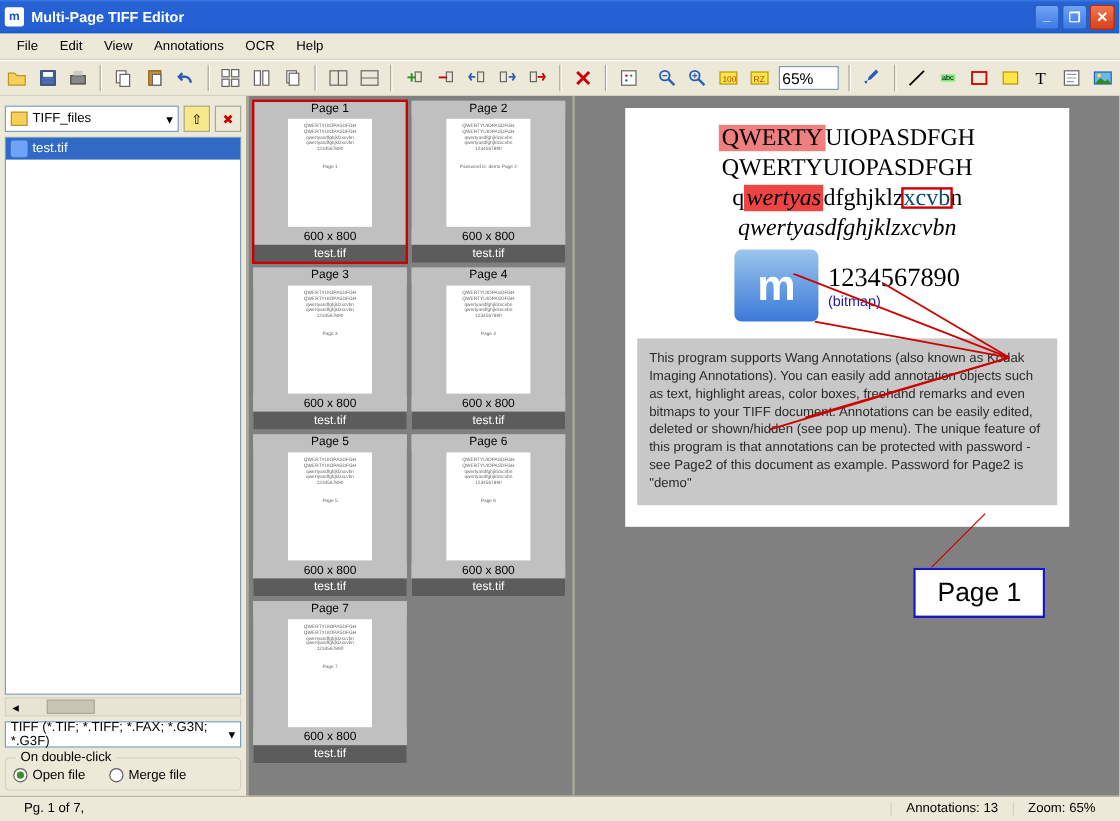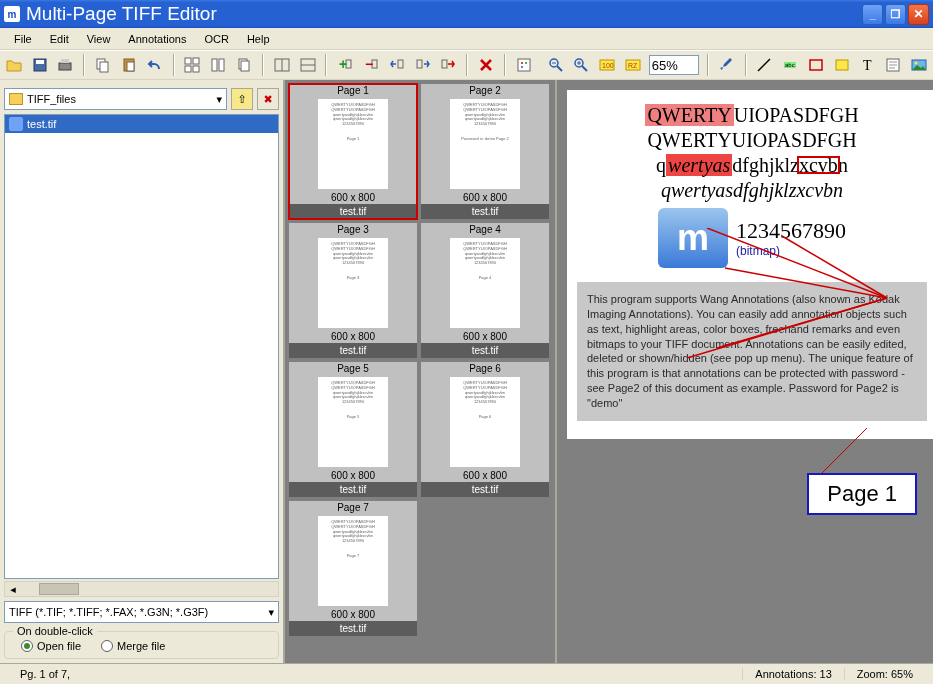"Multi-Page TIFF Editor" .titlebar .title { font-size: 19px -> 12px; font-weight: normal -> bold }
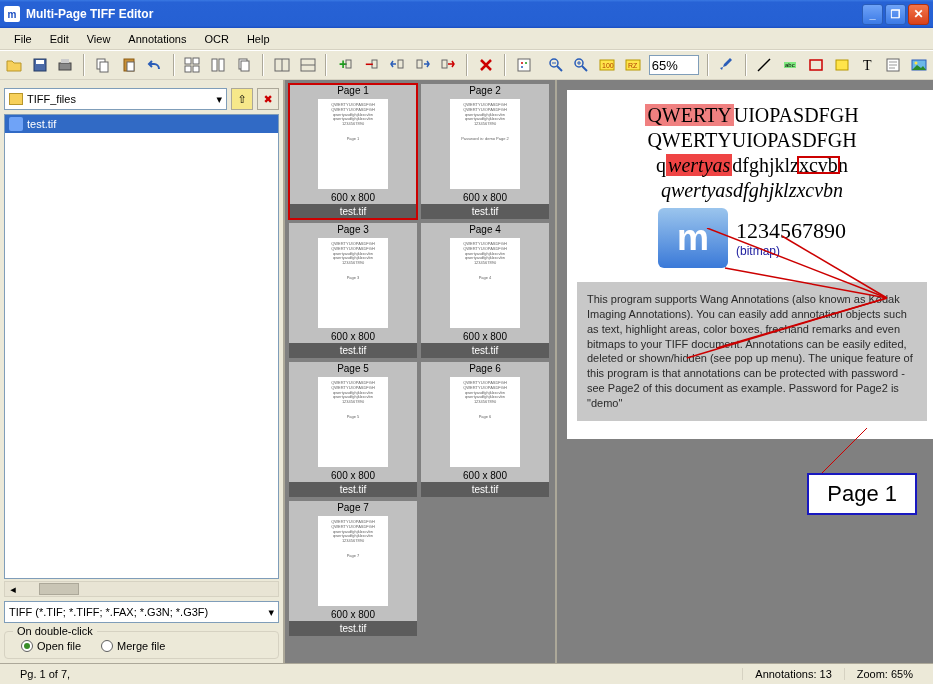"TIFF_files" .left-pane { width: 285px -> 207px }
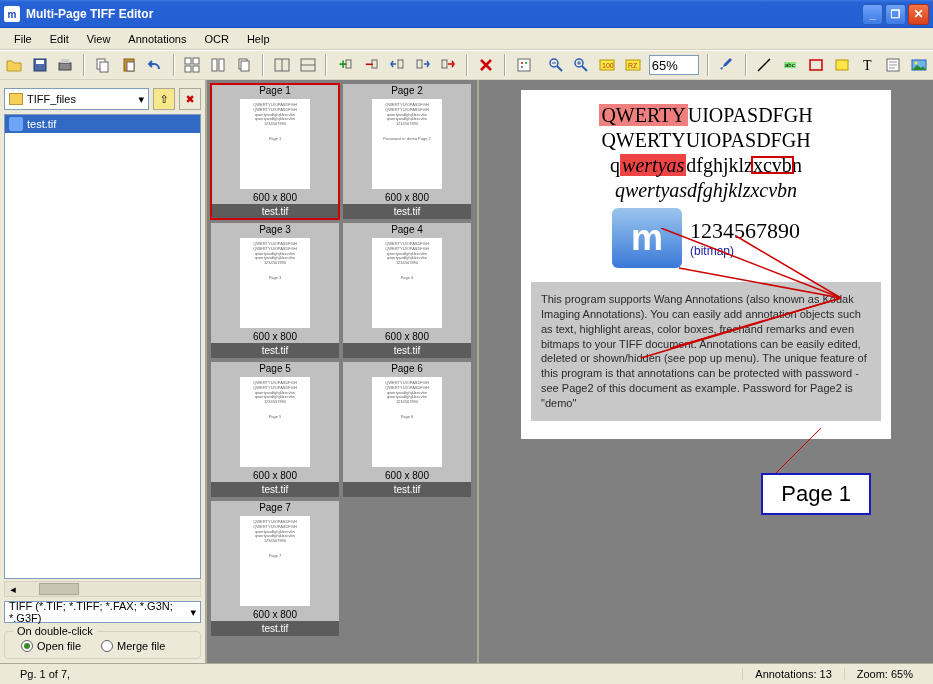"xcvb" .strike-red { color: #000000 -> #0c4a6e }
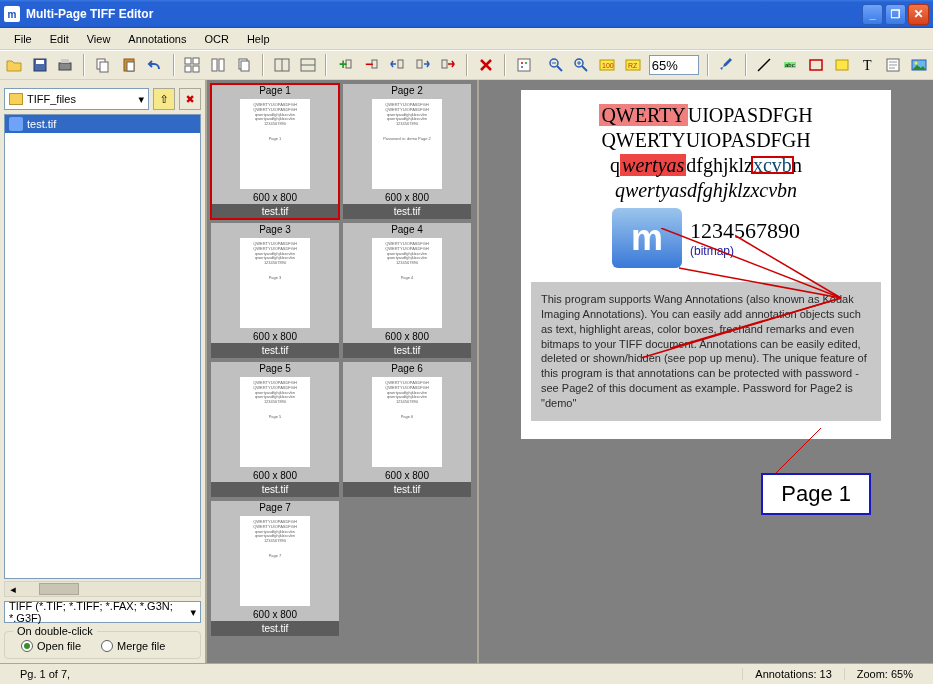"Open file" .radio-row { margin-left: 10px -> none }
